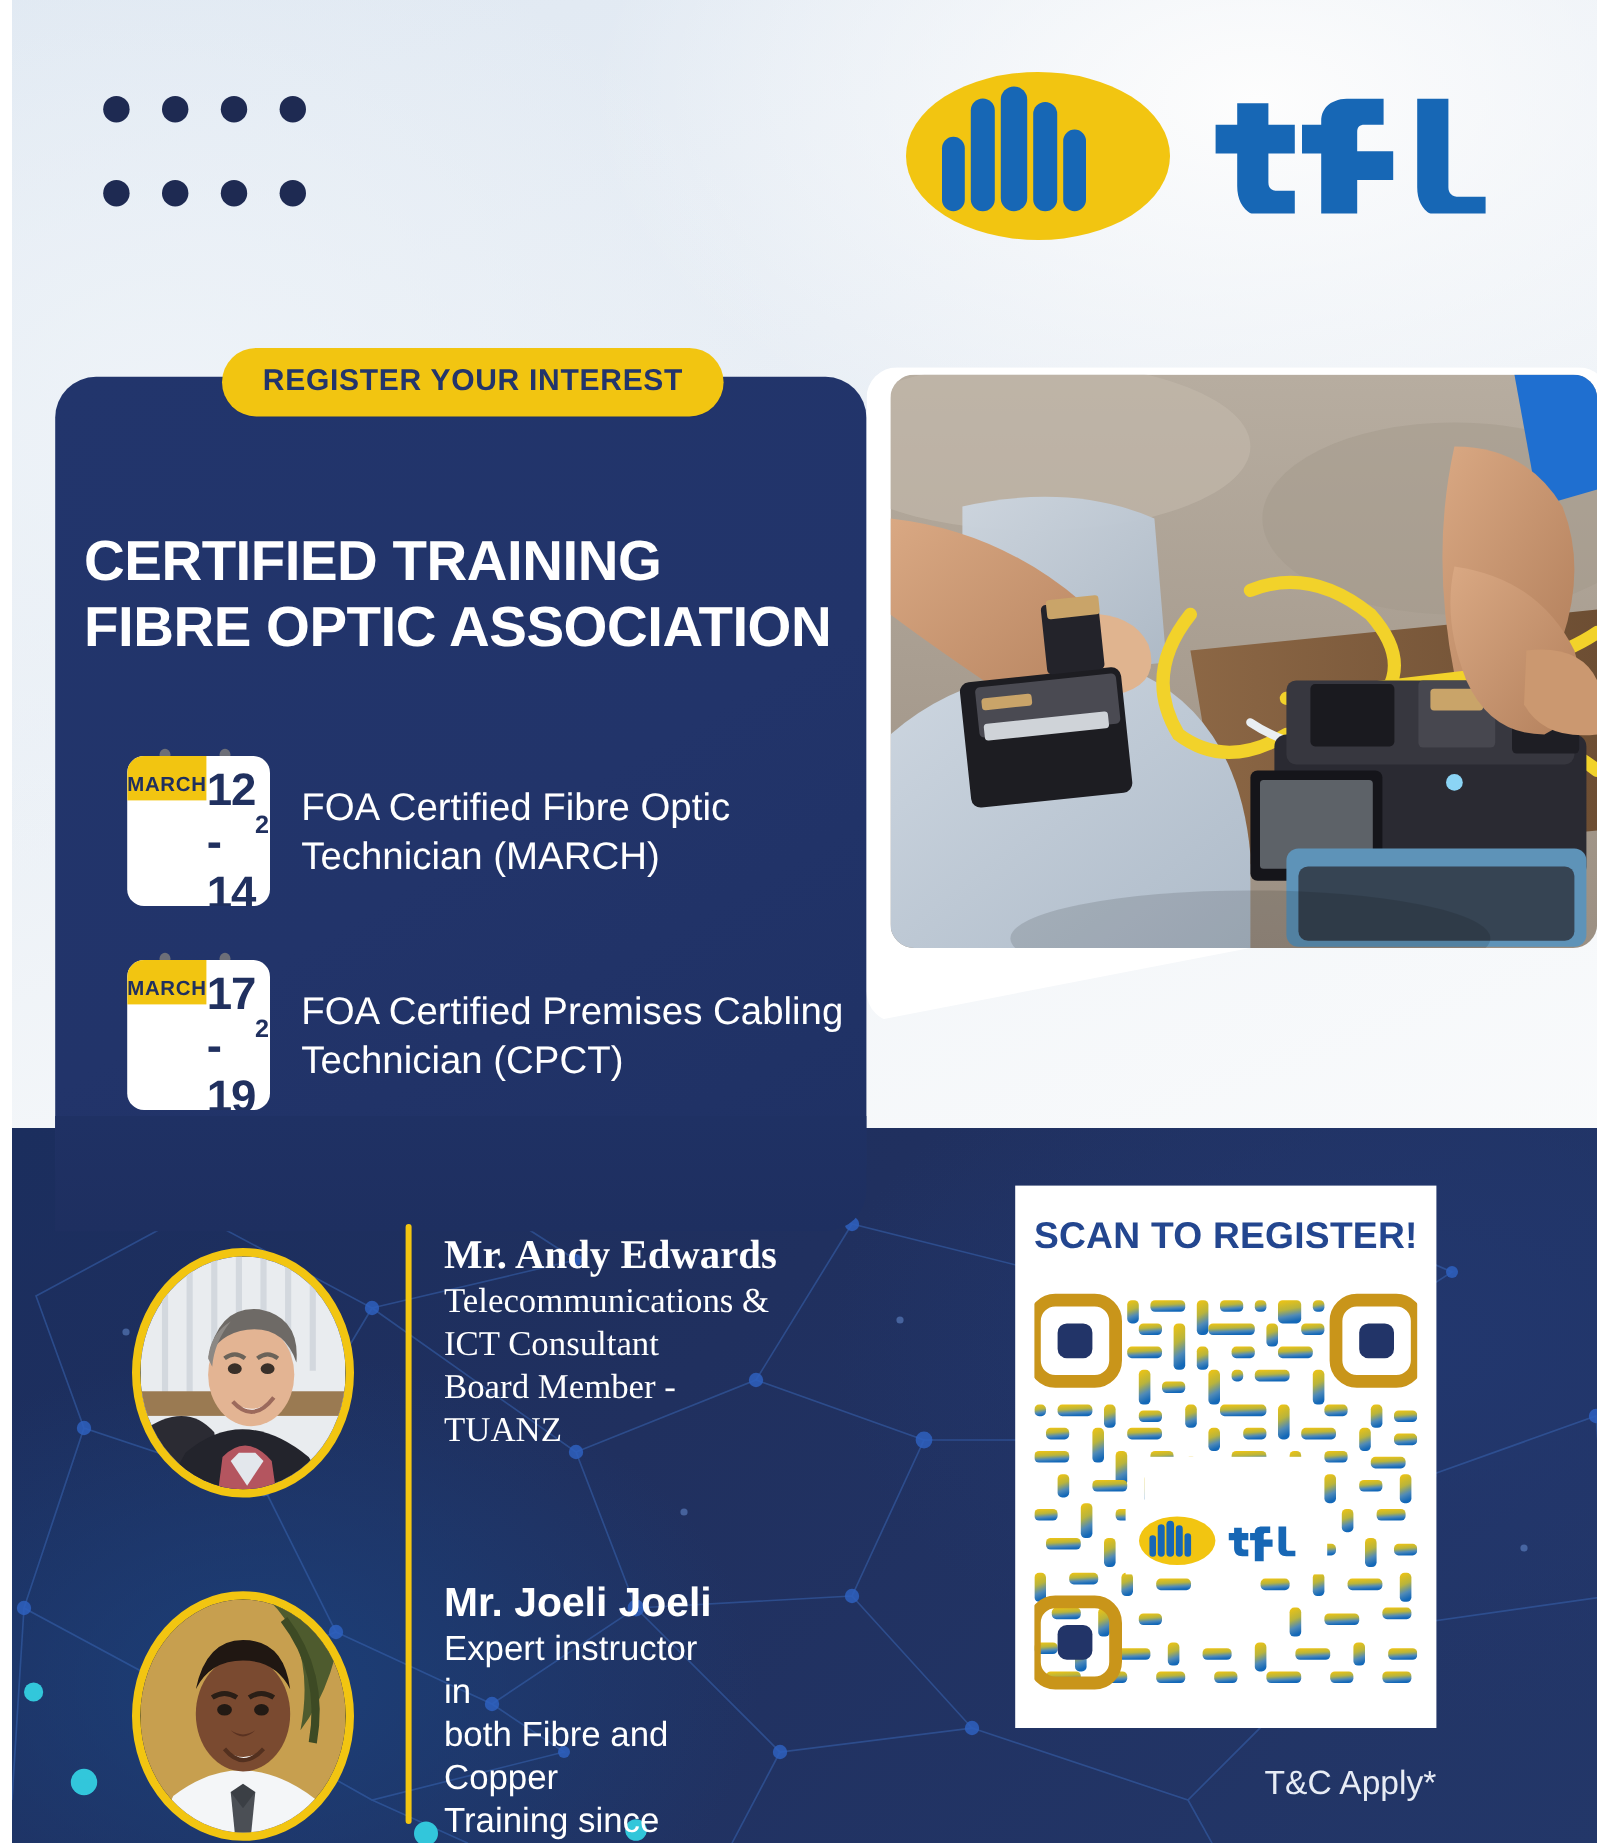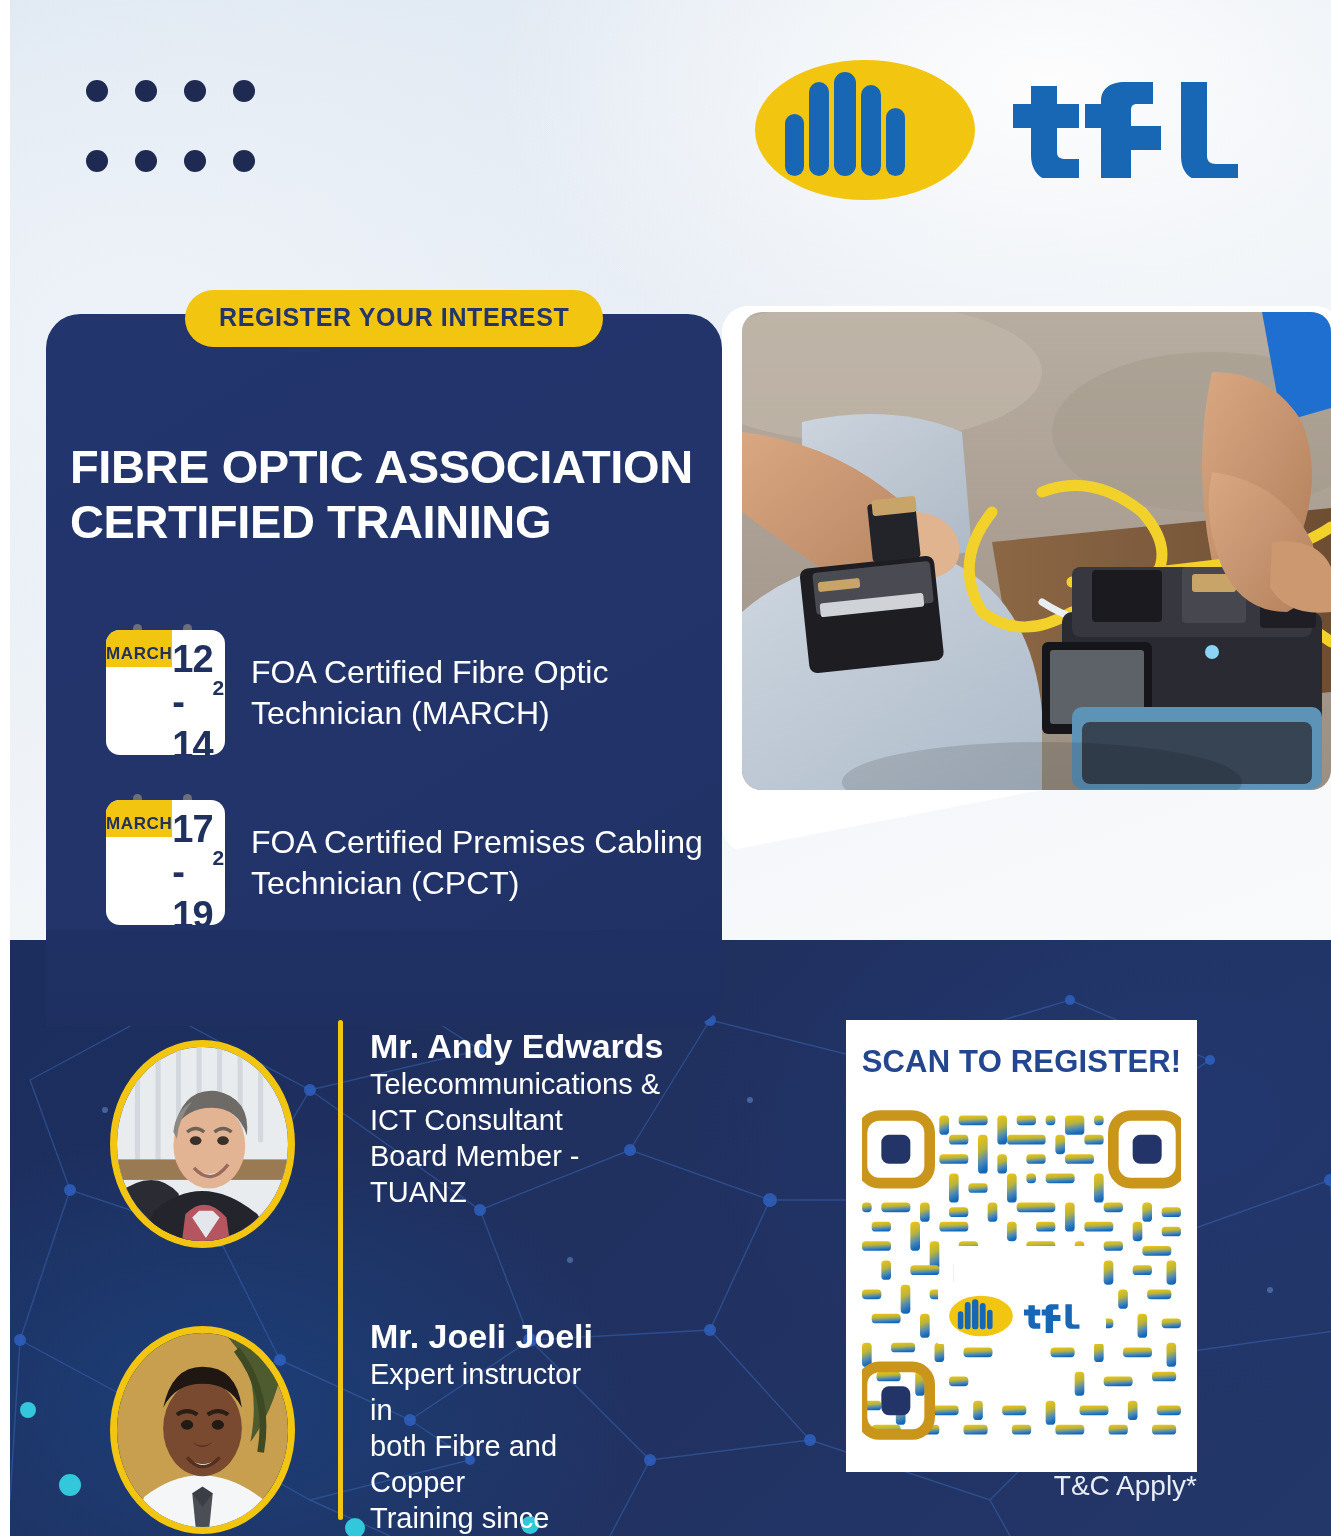"FIBRE OPTIC ASSOCIATION" div { order: before "CERTIFIED TRAINING" -> after "CERTIFIED TRAINING" }
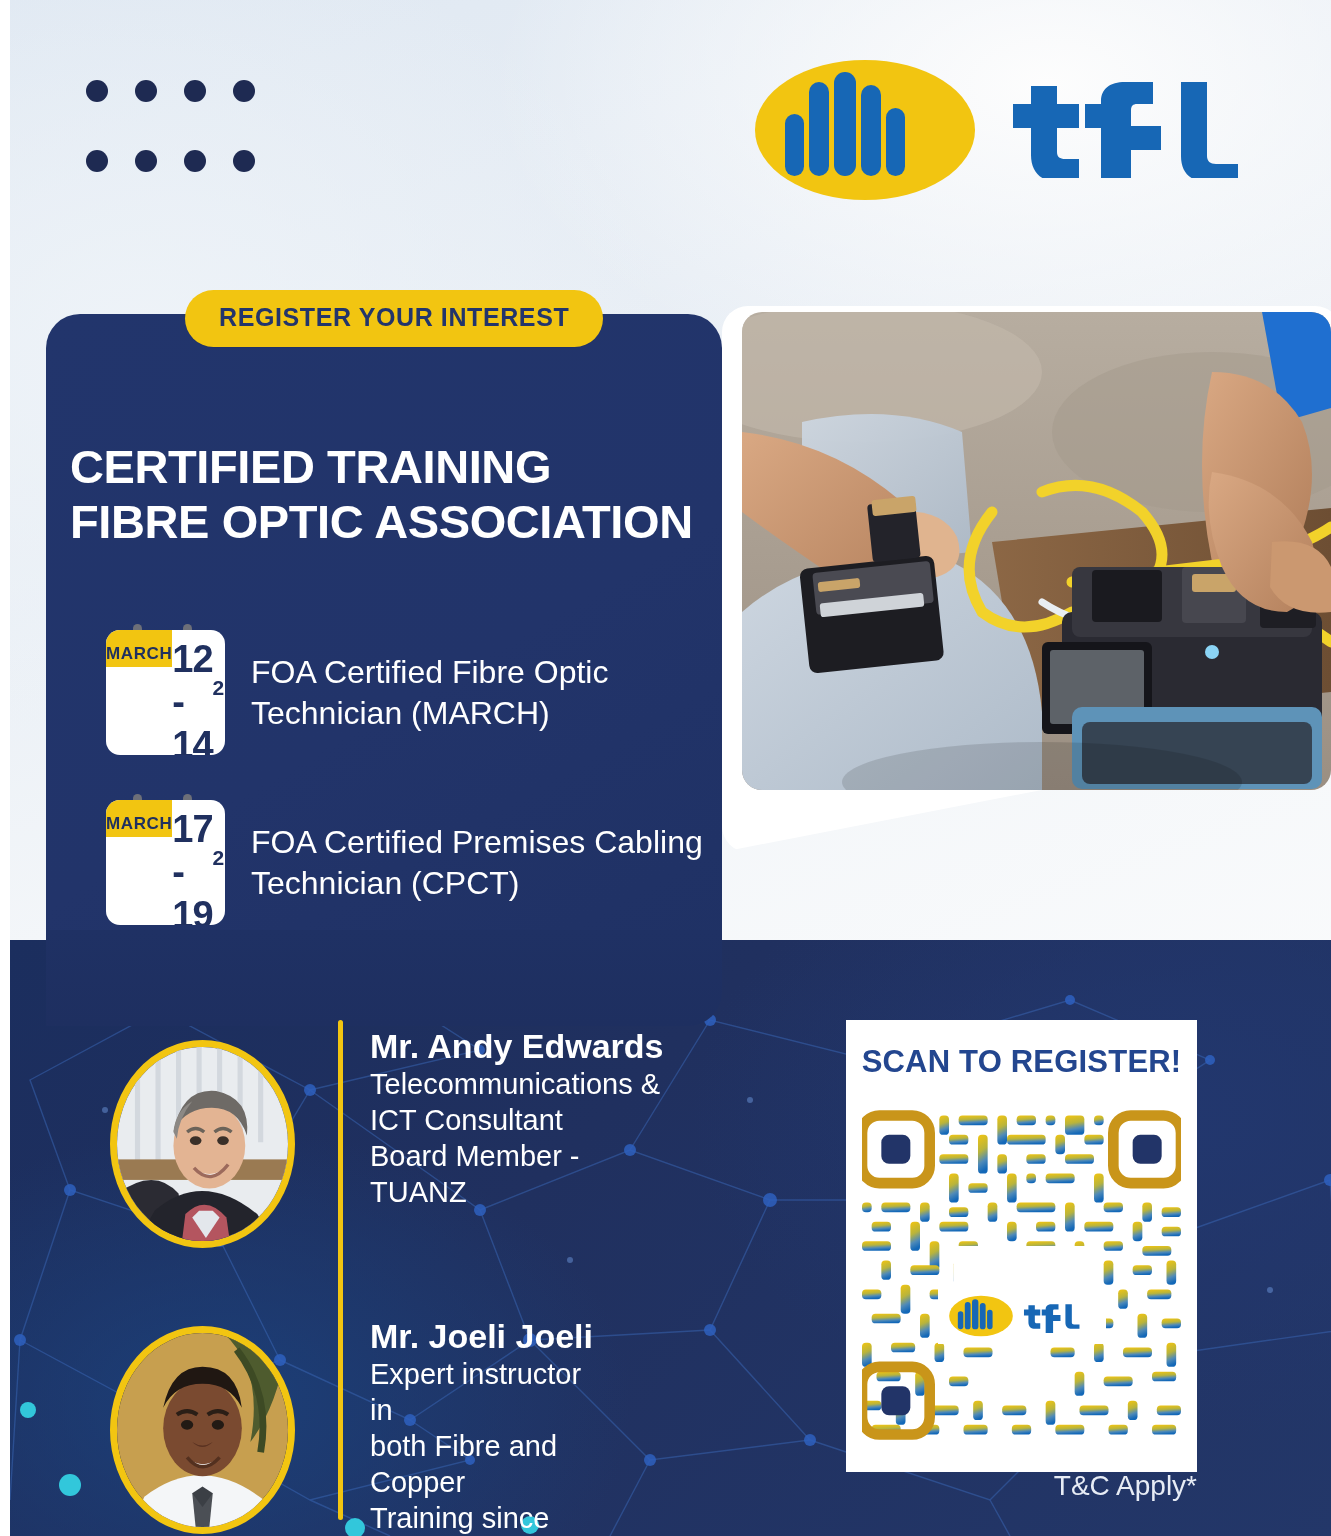"Mr. Andy Edwards" .spk1 .txt { font-family: none -> Liberation Serif, serif }
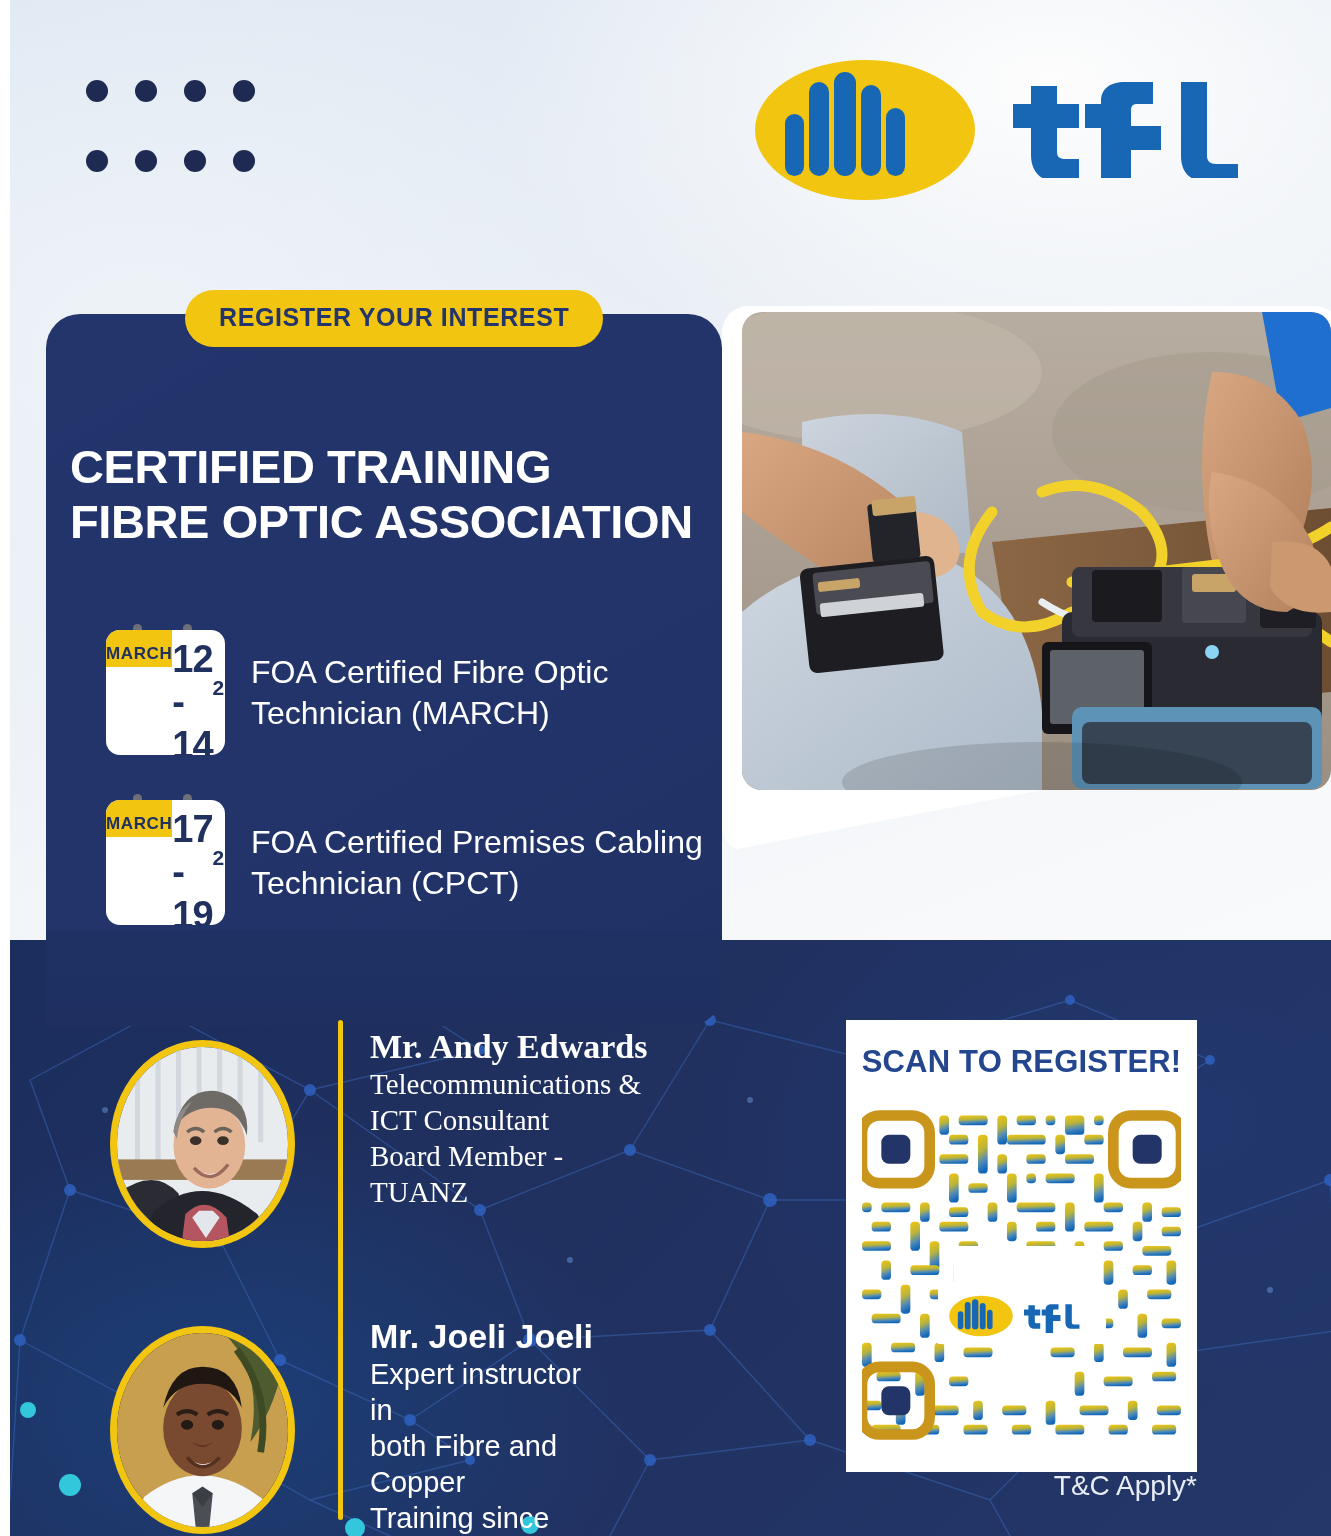"SCAN TO REGISTER!" .qrcard { top: 1020px -> 988px }
